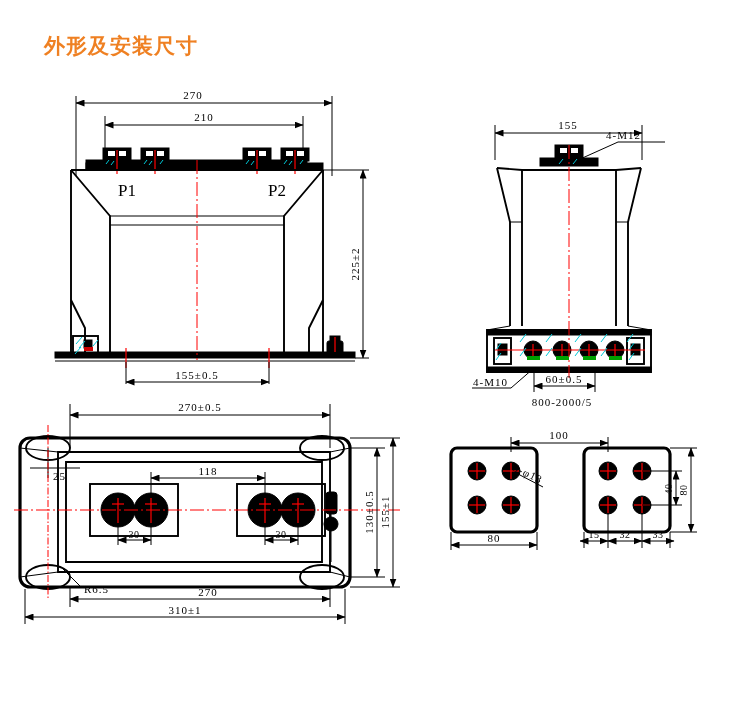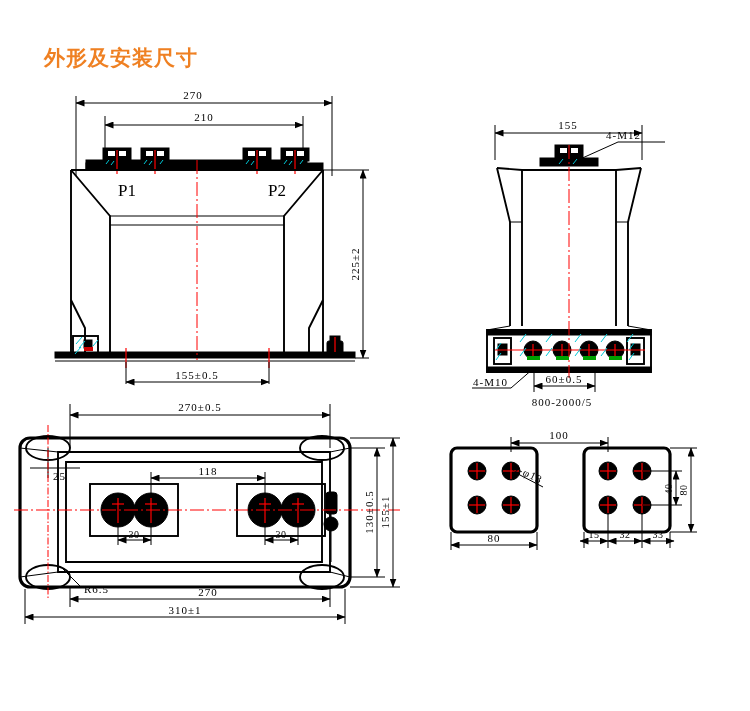"外形及安装尺寸" #title { top: 44px -> 32px }
